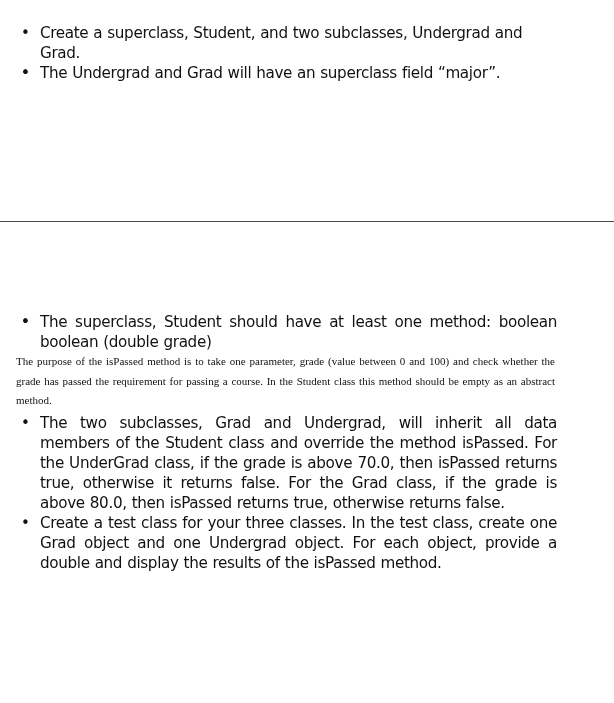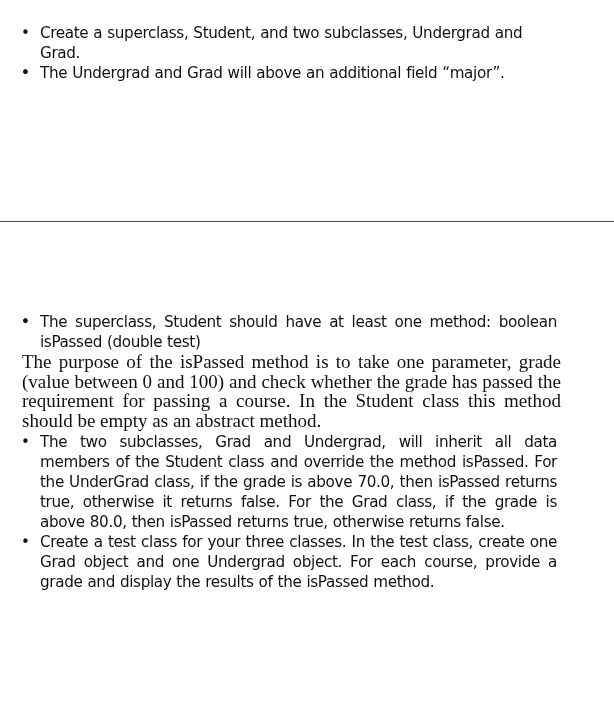"The Undergrad and Grad will" span { text: above an additional -> have an superclass }
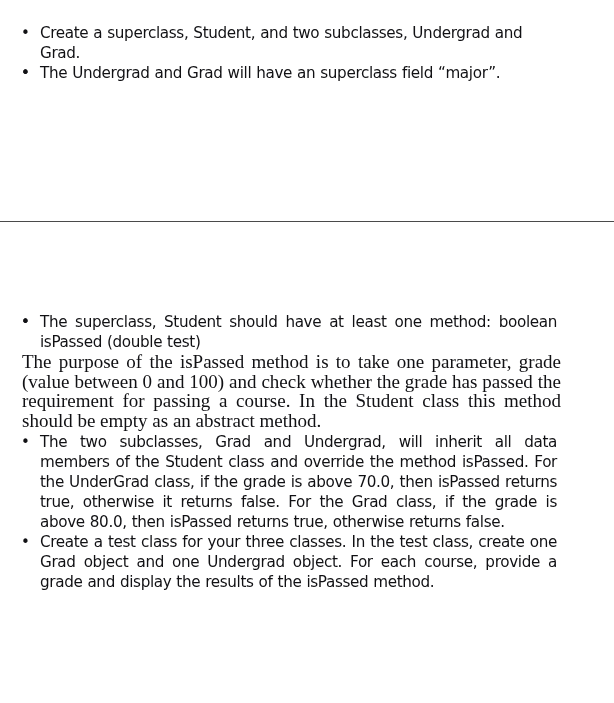"The superclass, Student should have" span { text: isPassed (double test -> boolean (double grade }
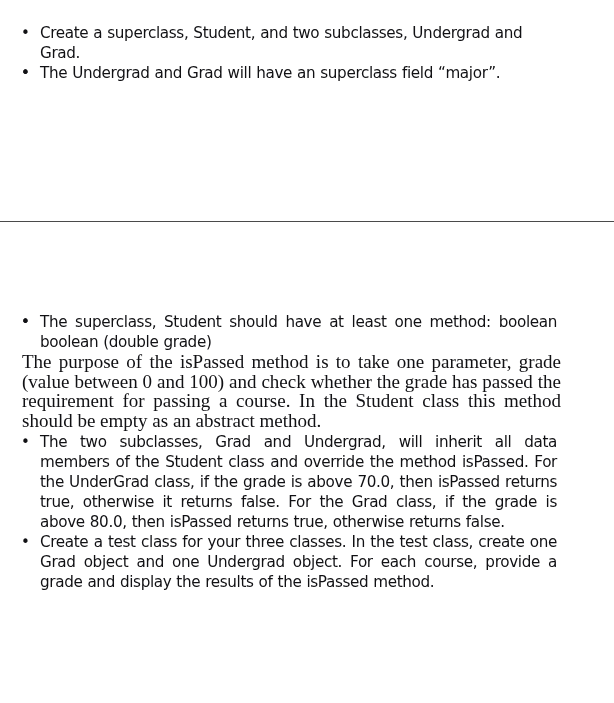"The purpose of the isPassed" .para { font-size: 19px -> 11px; padding-left: 22px -> 16px }
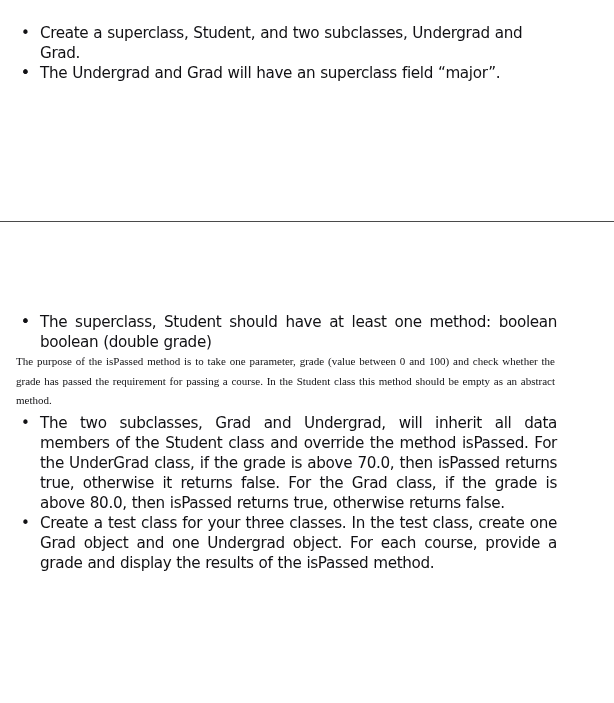"Create a test class for" span { text: course, provide a grade -> object, provide a double }
